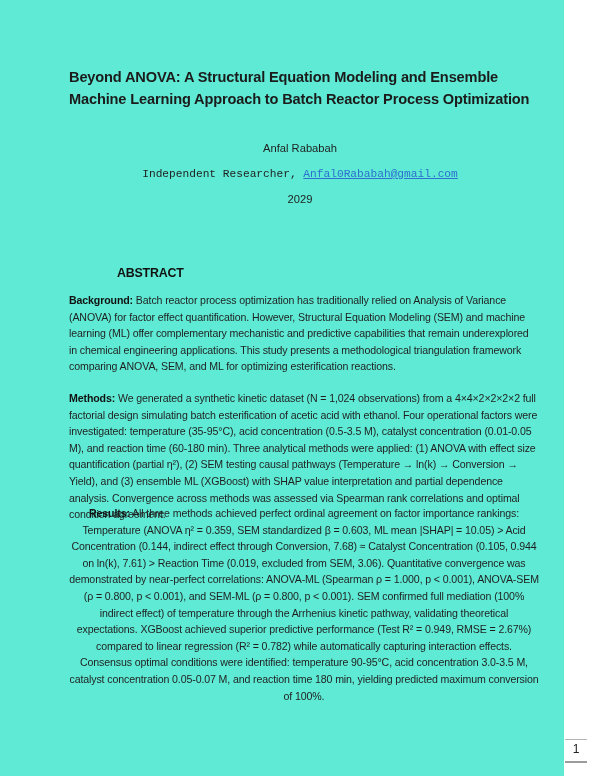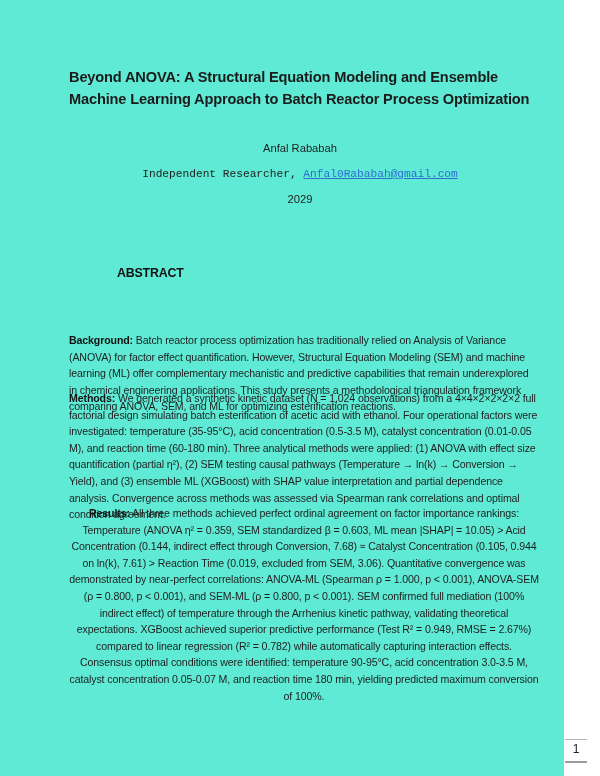"Background: Batch reactor process" .p-background { margin-top: 40px -> none }
